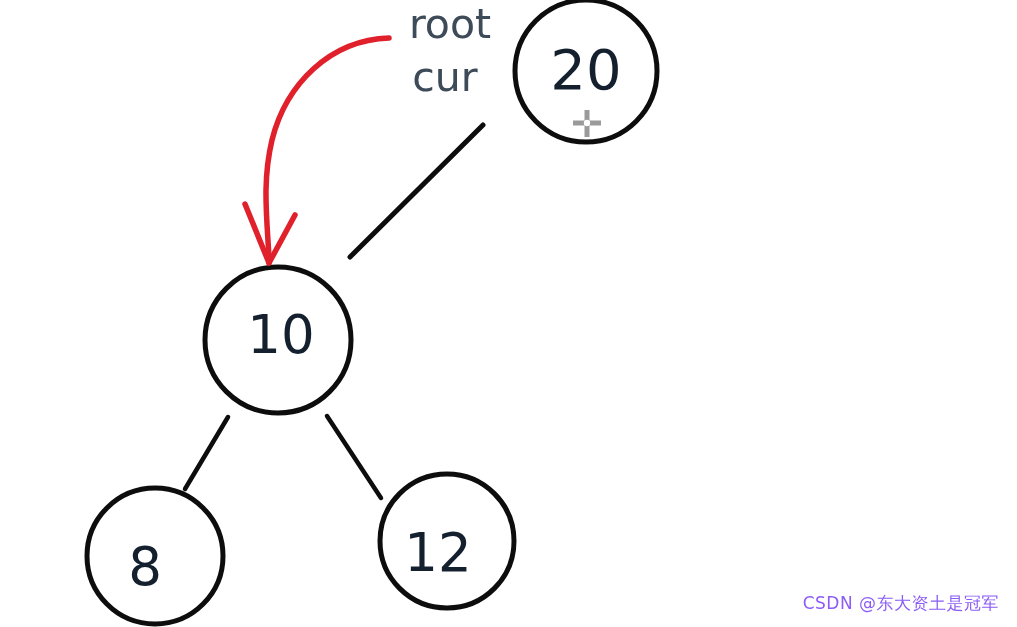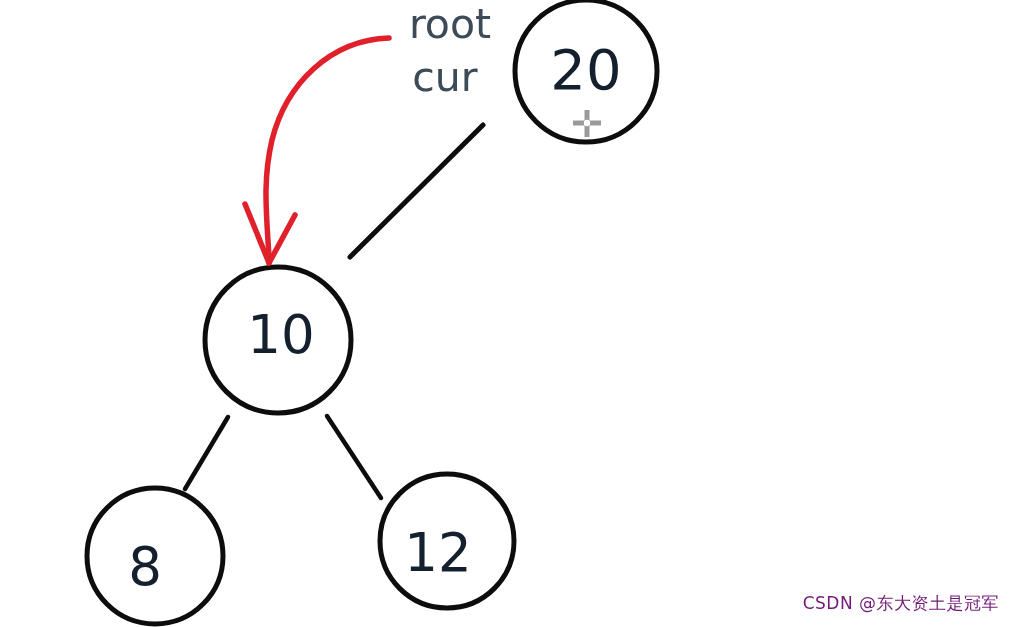"CSDN @东大资土是冠军" .watermark { color: #701a75 -> #8b5cf6 }
